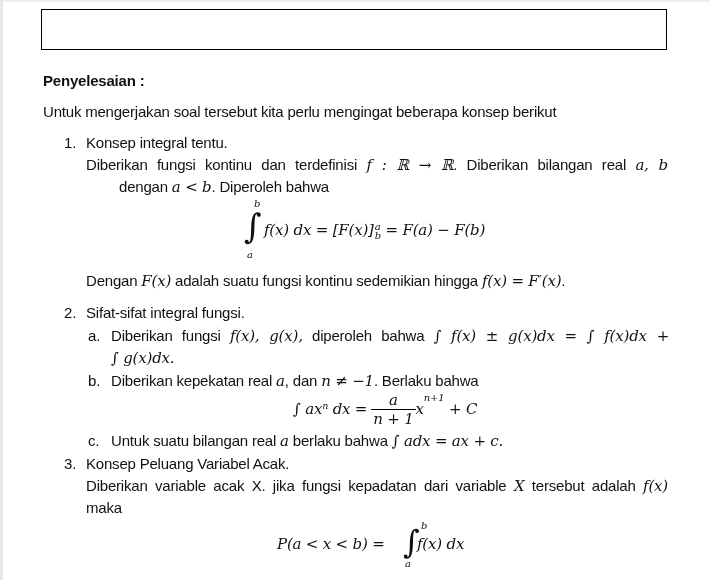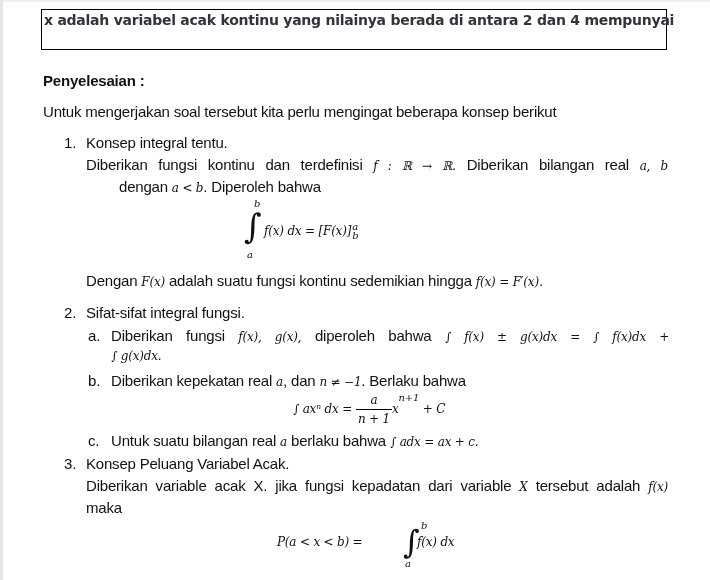"x adalah variabel acak kontinu" span { html: <span>x adalah variabel acak kontinu yang nilainya berada di antara 2 dan 4 mempunyai</span> -> none }
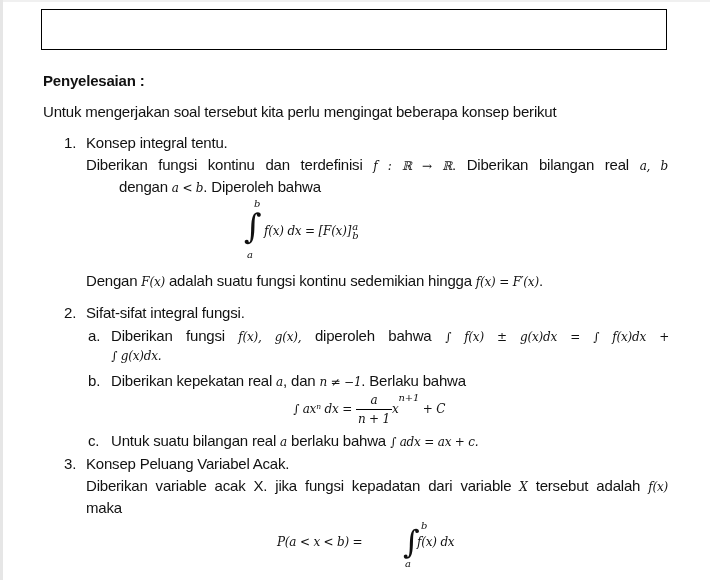"f : ℝ → ℝ" .m { font-size: 12px -> 15px }
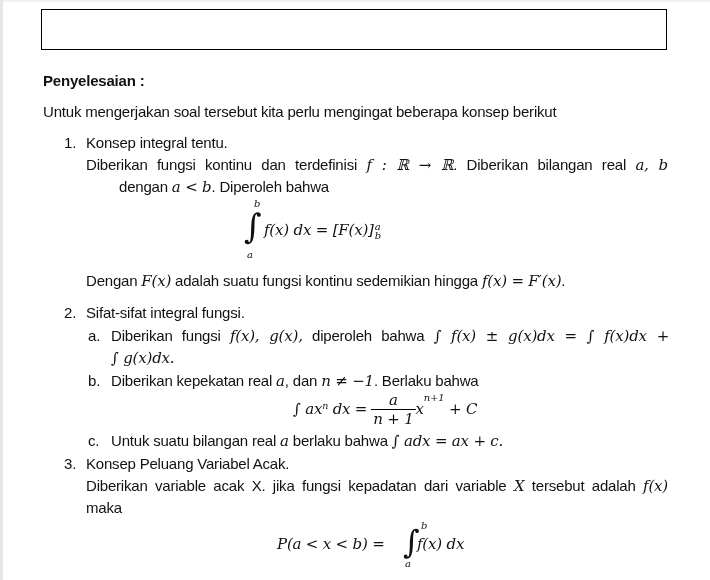"= F(a) − F(b)" span.m { html: none -> <span> = F(a) − F(b)</span> }
